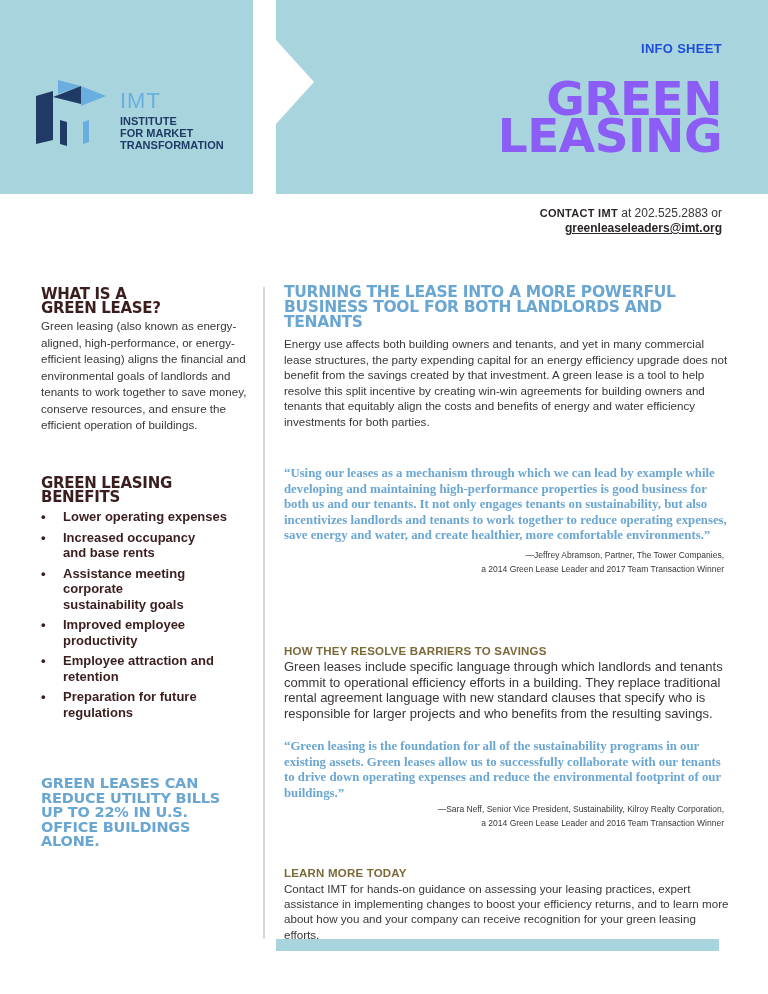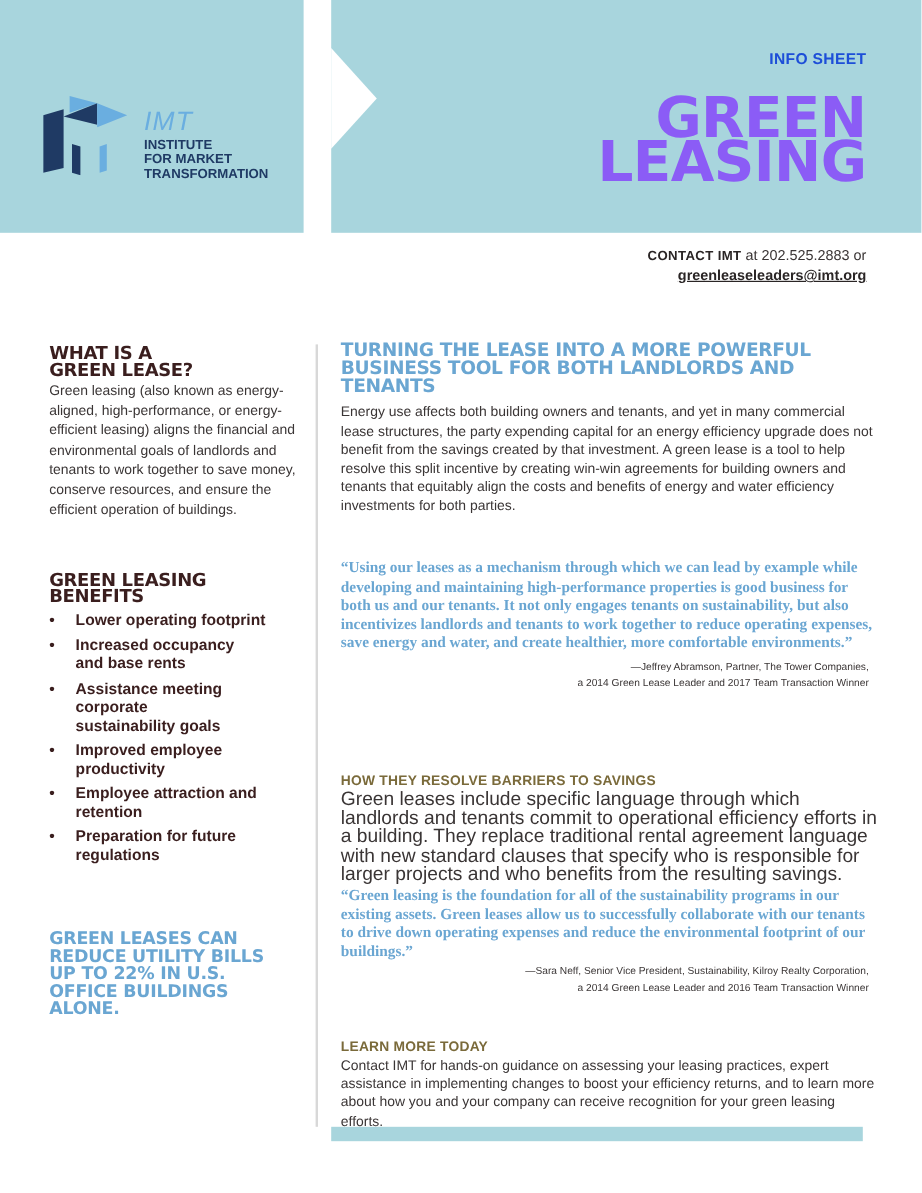"IMT" .logo-imt { font-style: italic -> none }
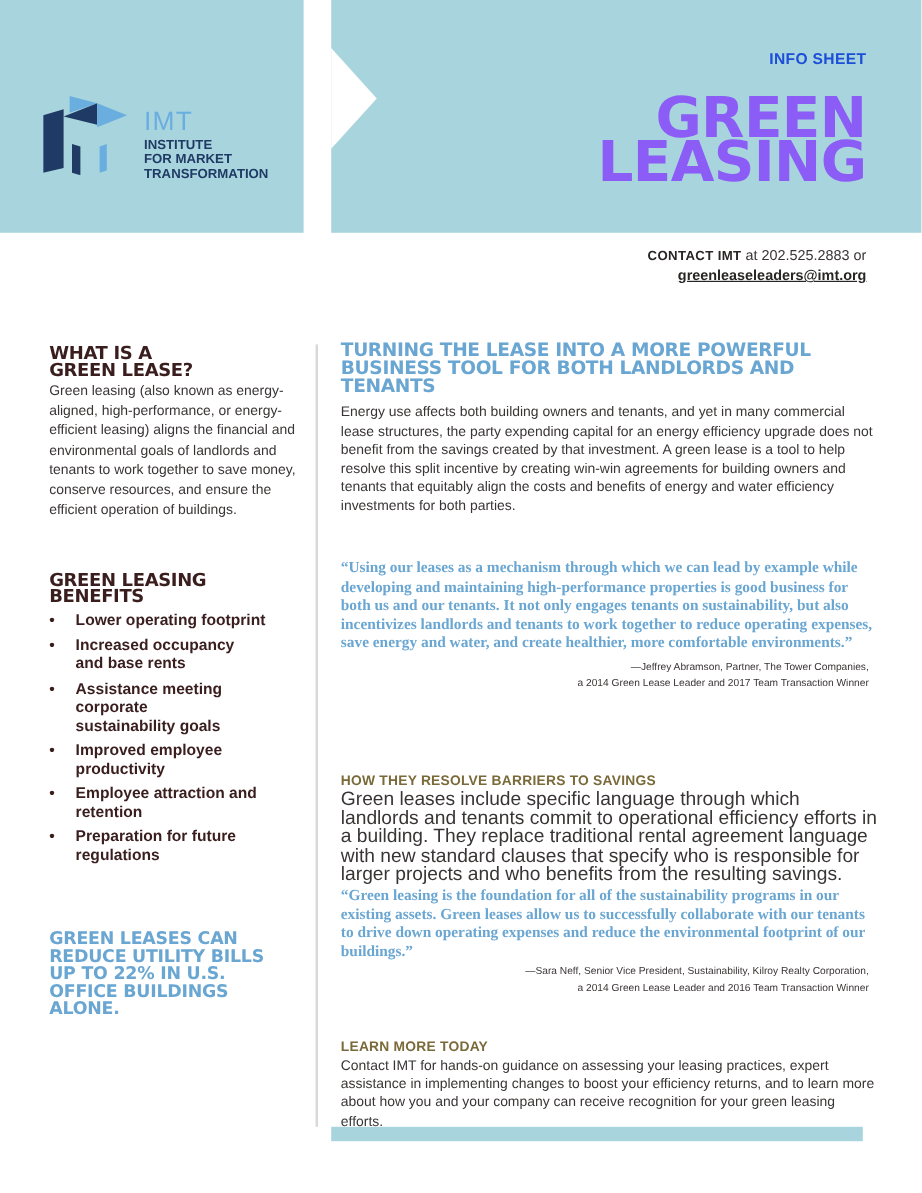"Lower operating footprint" span { text: footprint -> expenses }
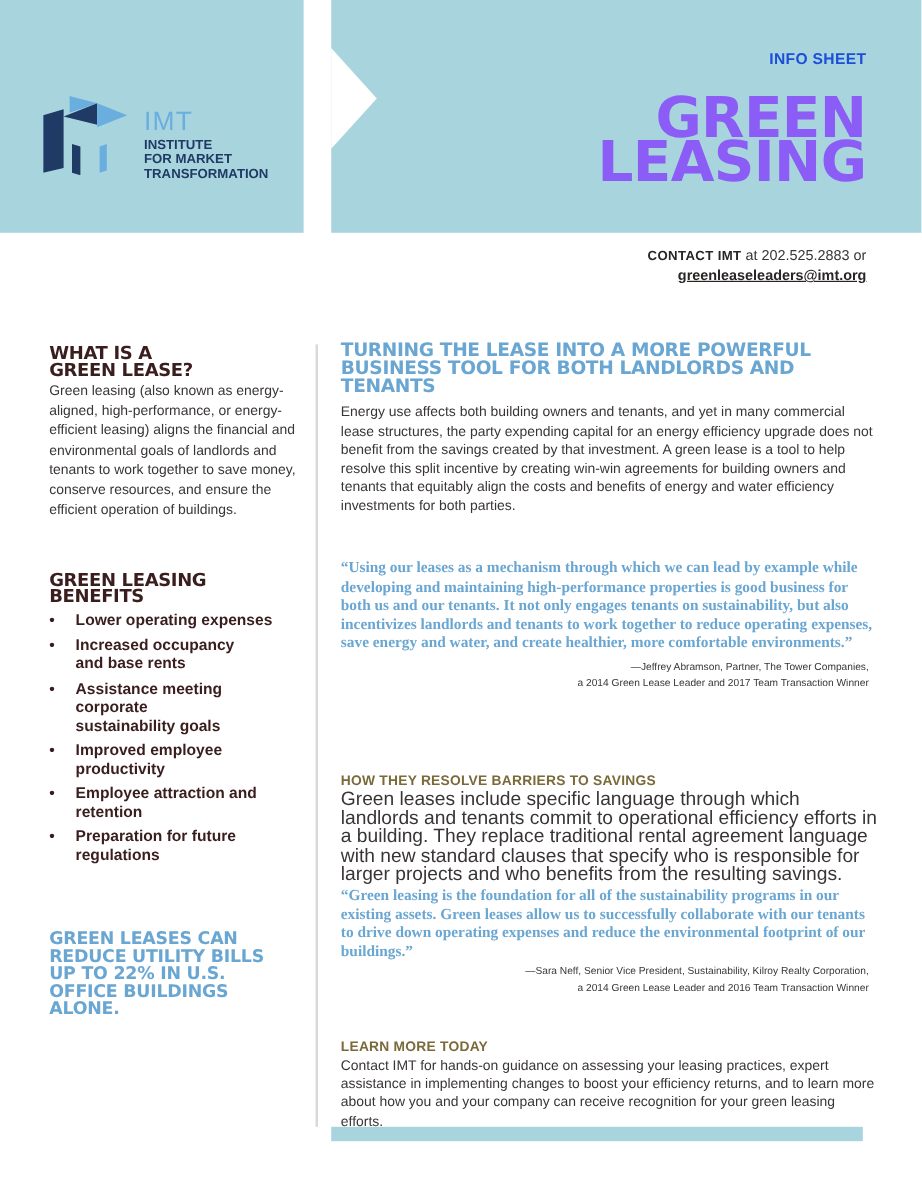"Green leases include specific language" p.body-txt { font-size: 16px -> 13px }
